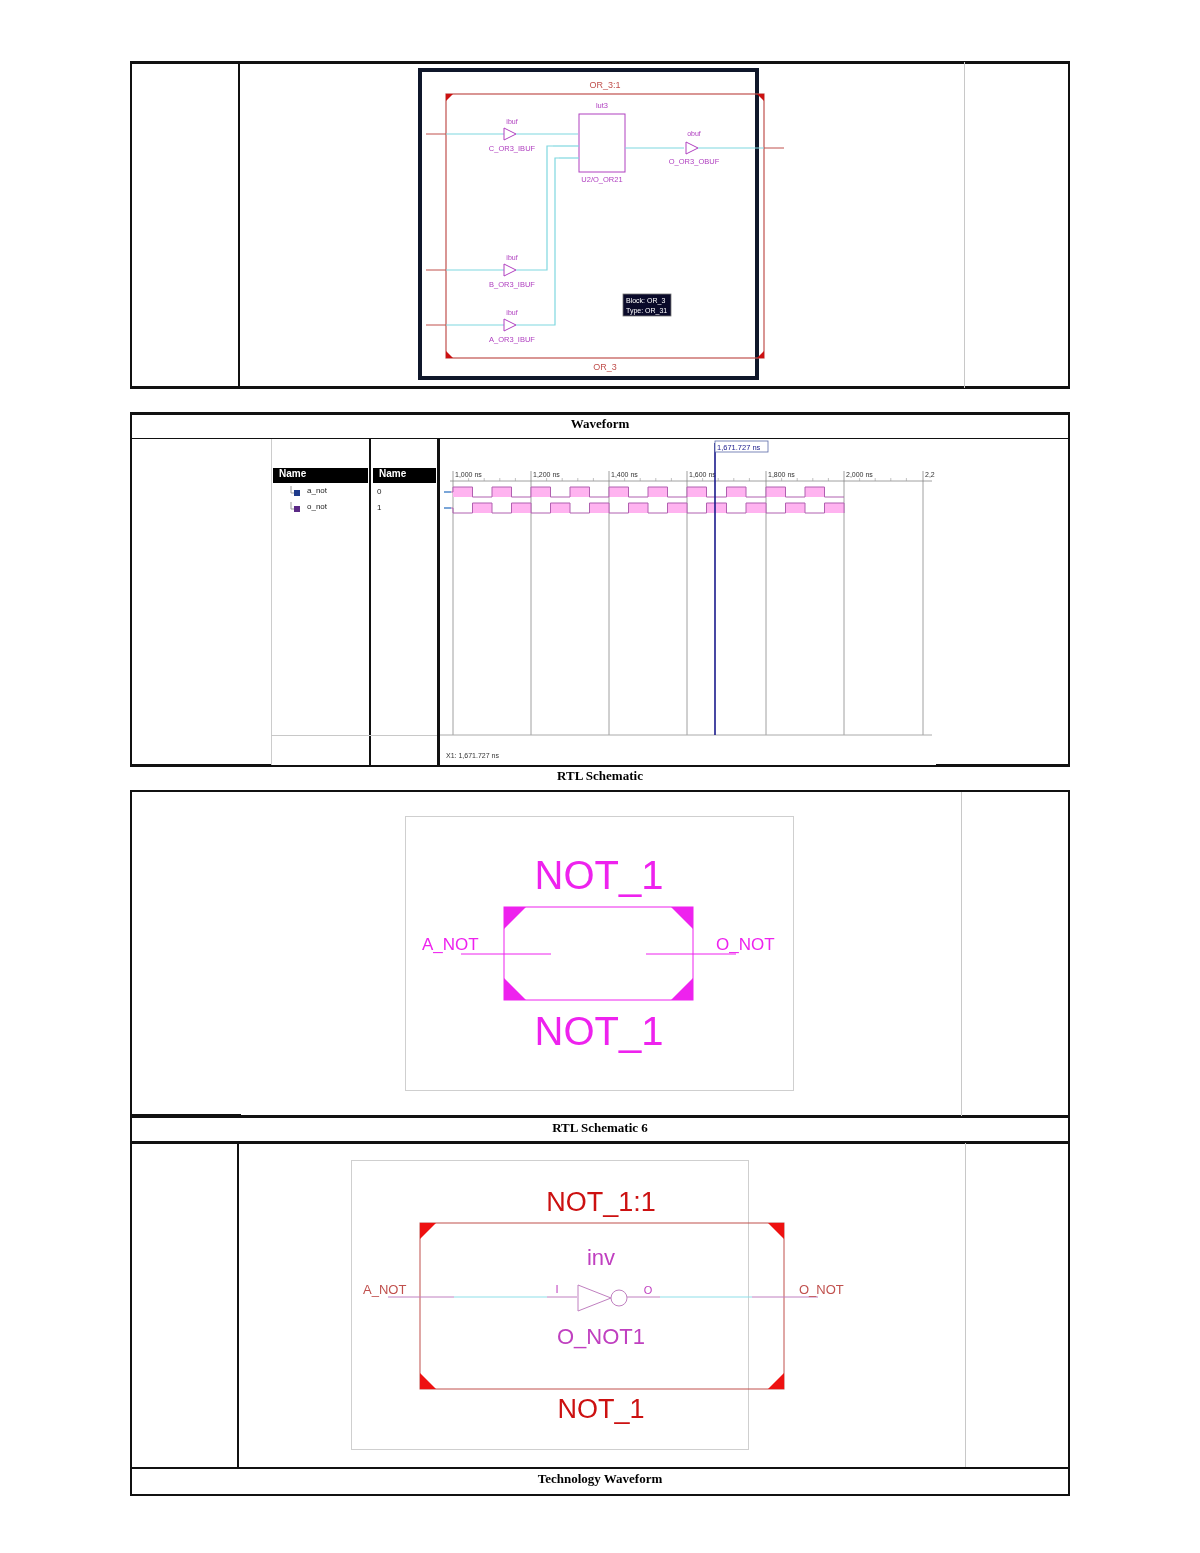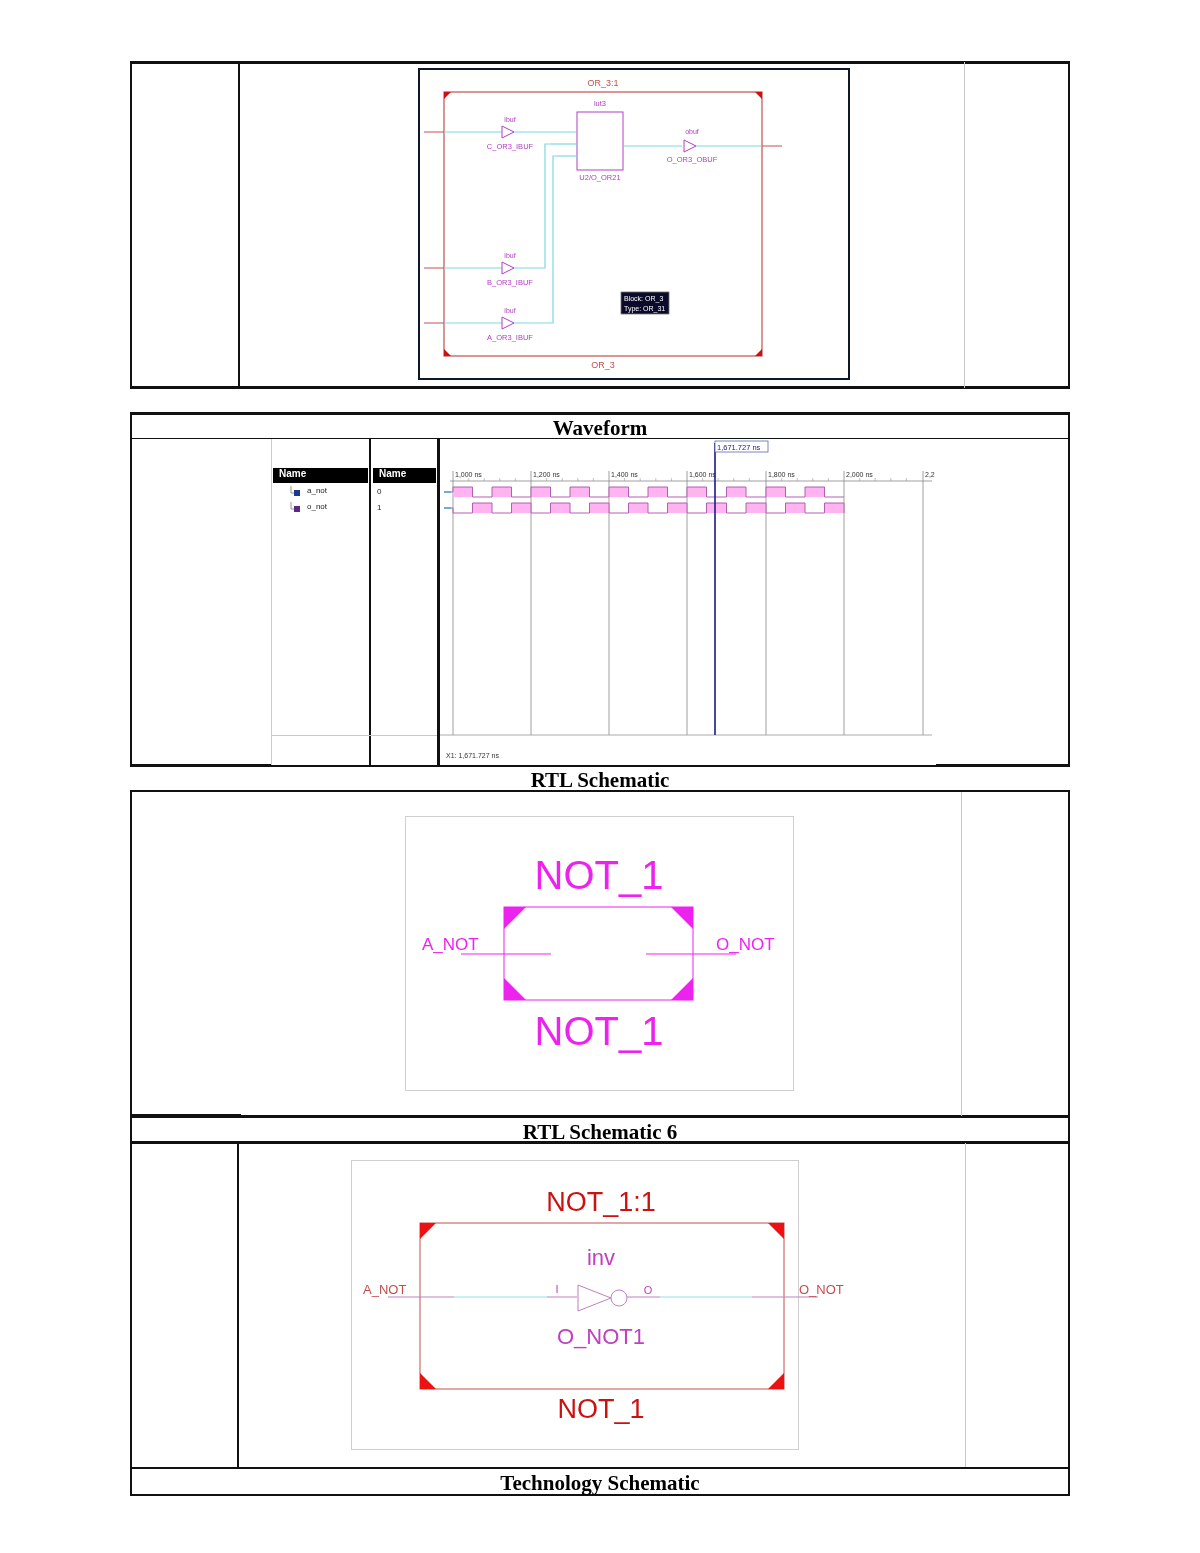"OR_3:1" div.box { border: 2px solid #0f172a -> 4px solid #0f172a; text-align: none -> center; width: 432px -> 341px }
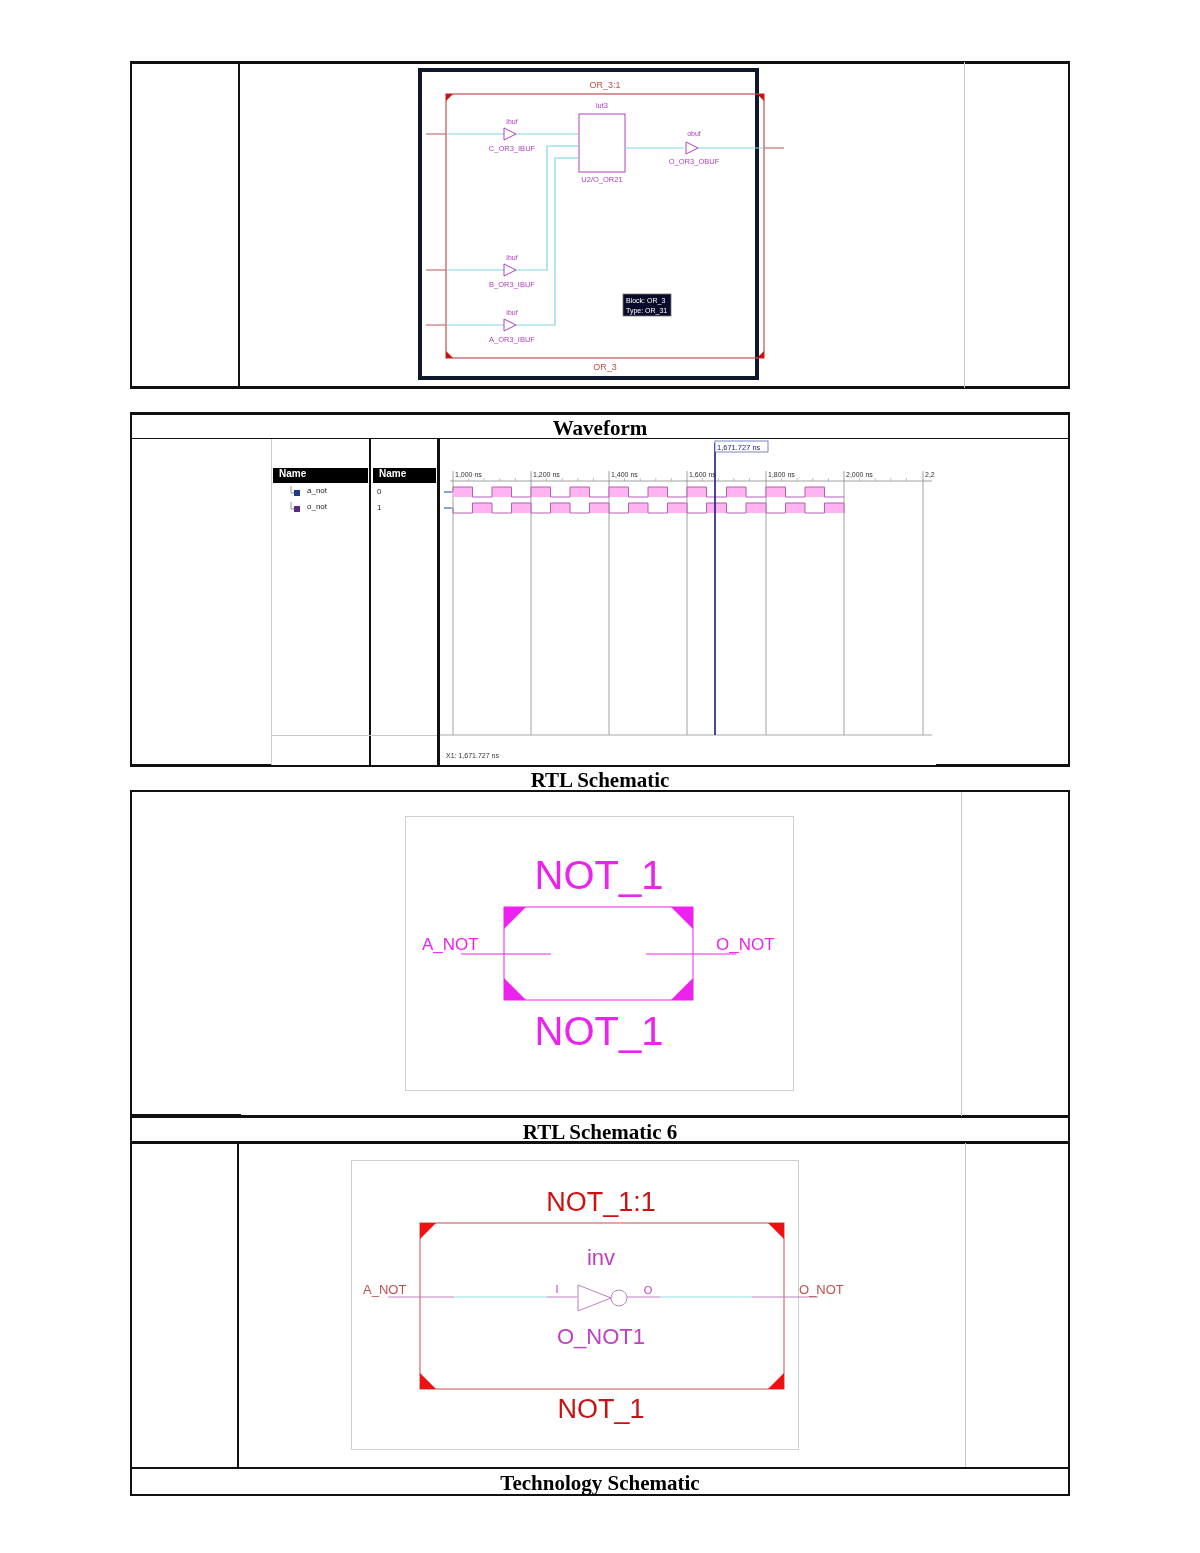"Waveform" .caption { font-size: 21px -> 13px }
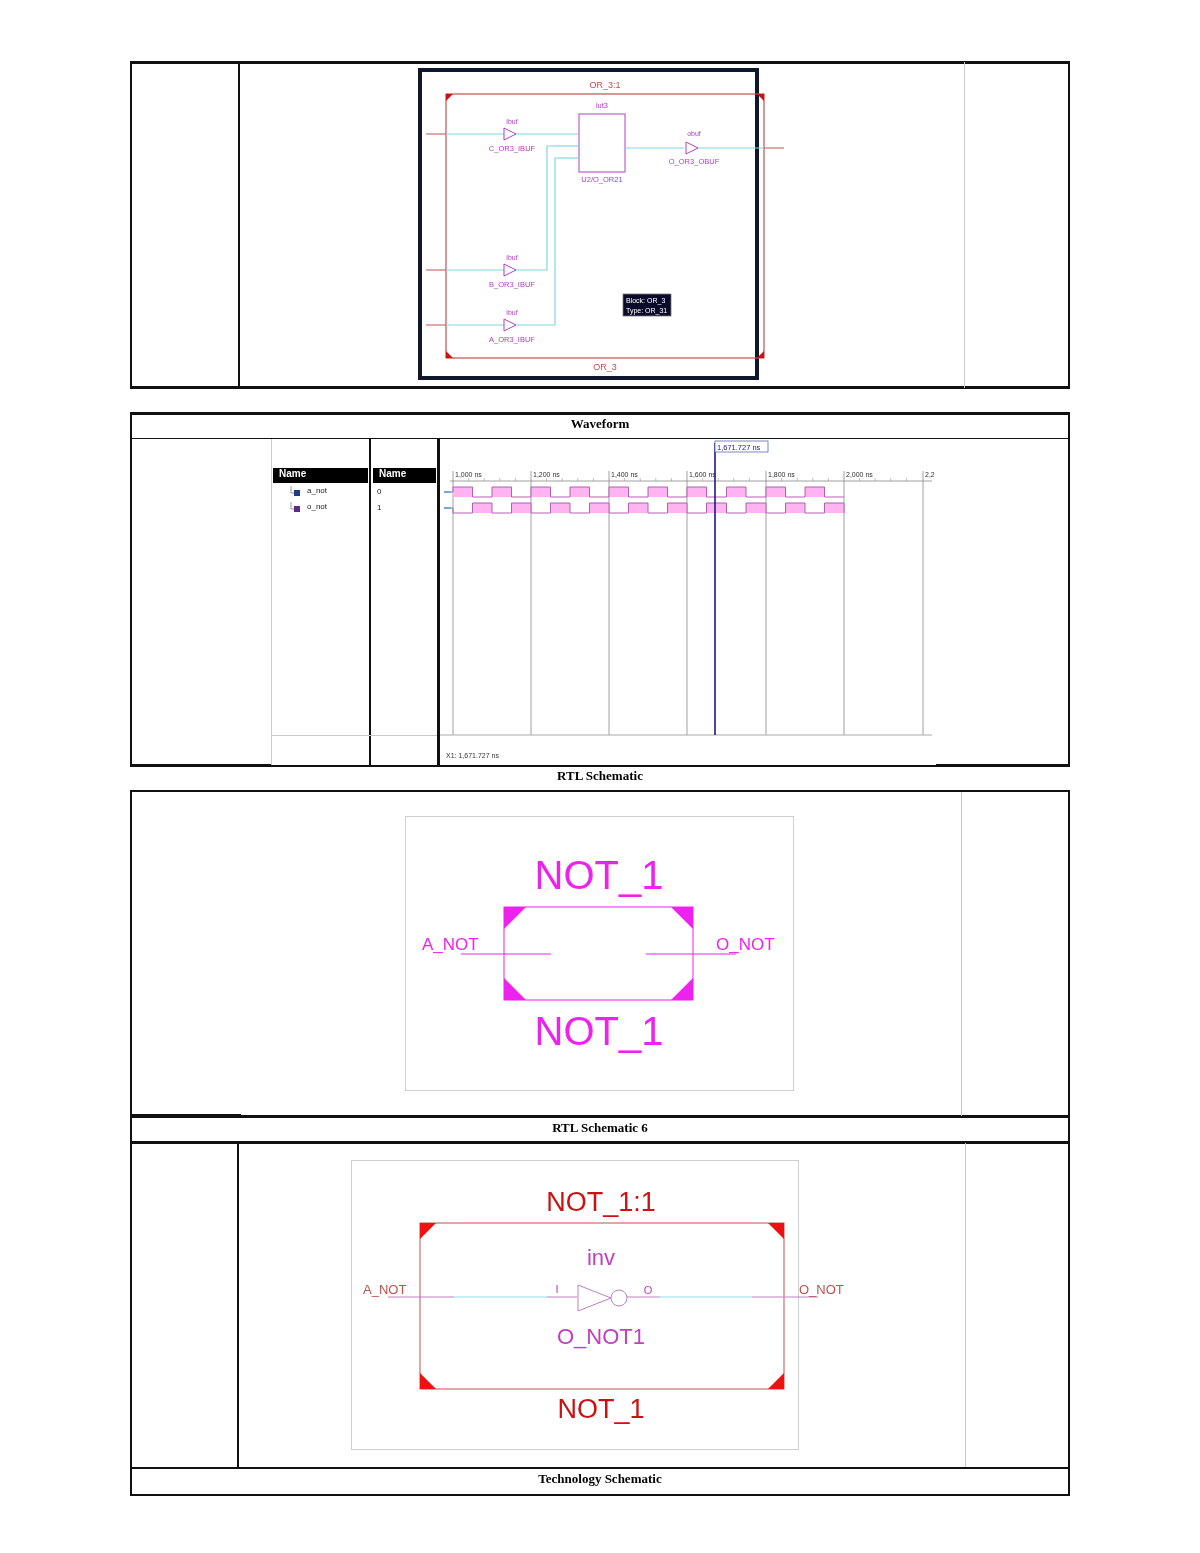"NOT_1:1" div.box { width: 448px -> 398px }
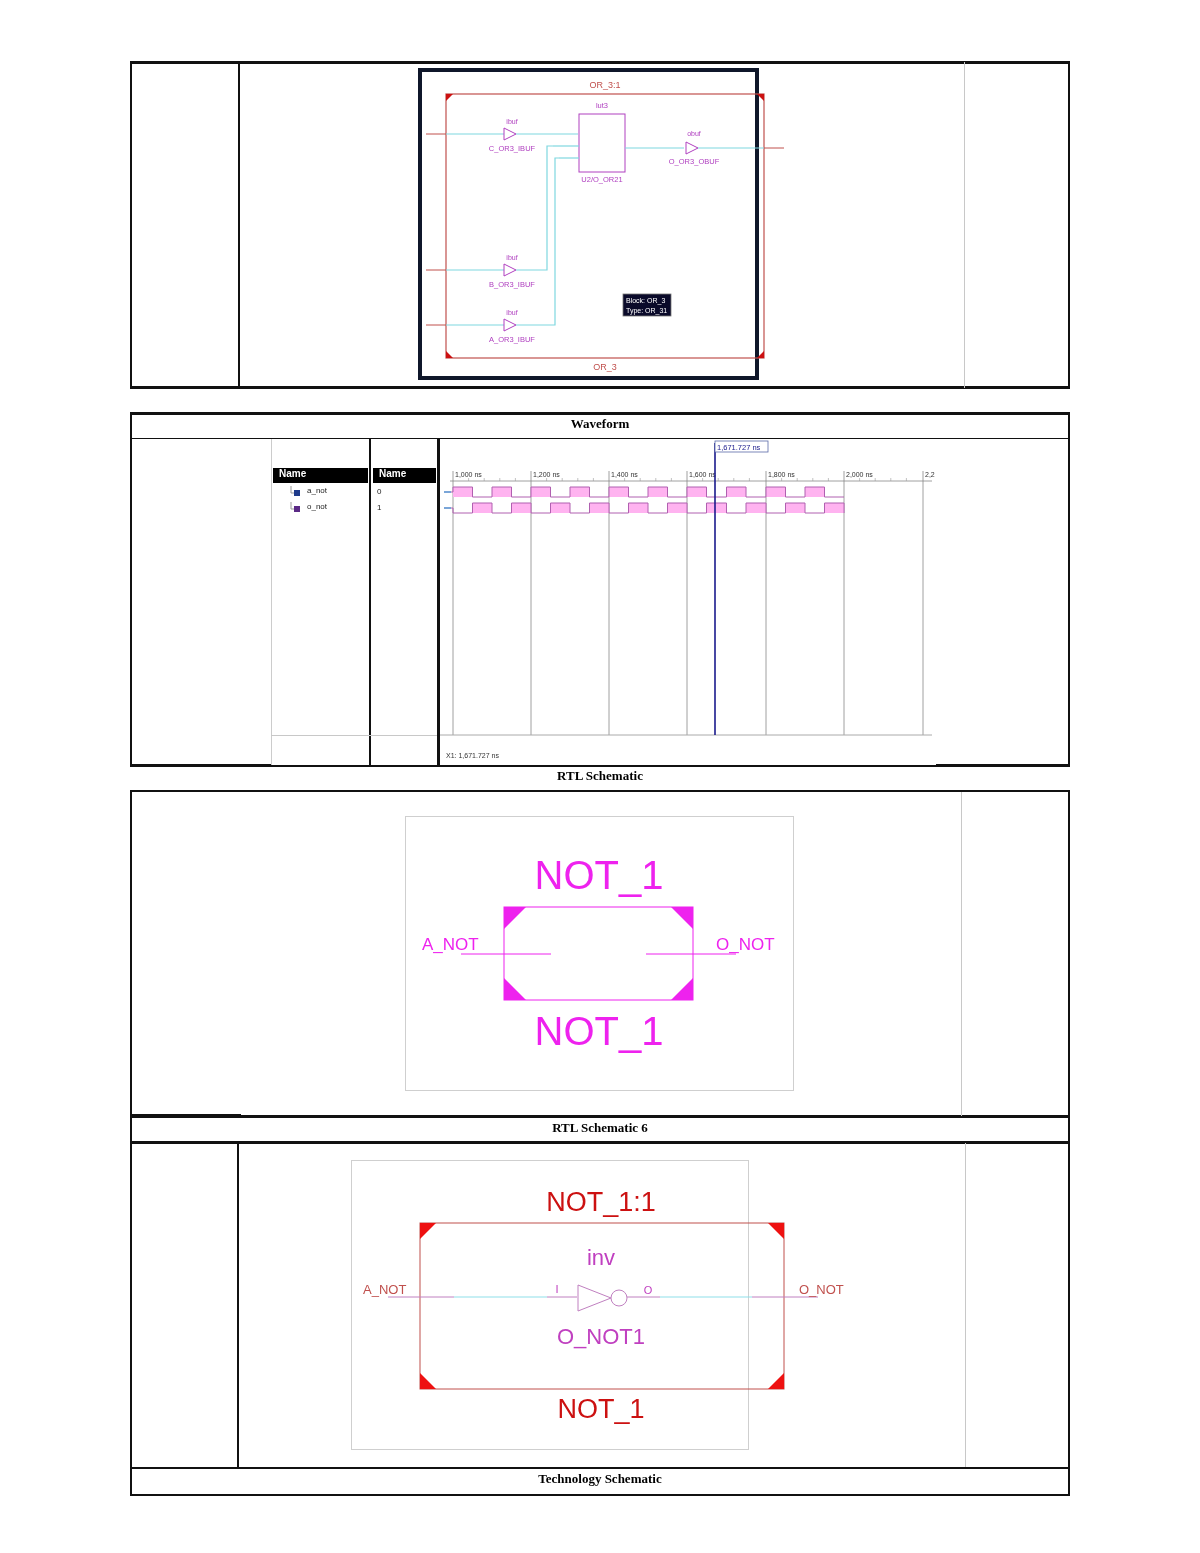"Technology Schematic" div.caption { text: Schematic -> Waveform }
